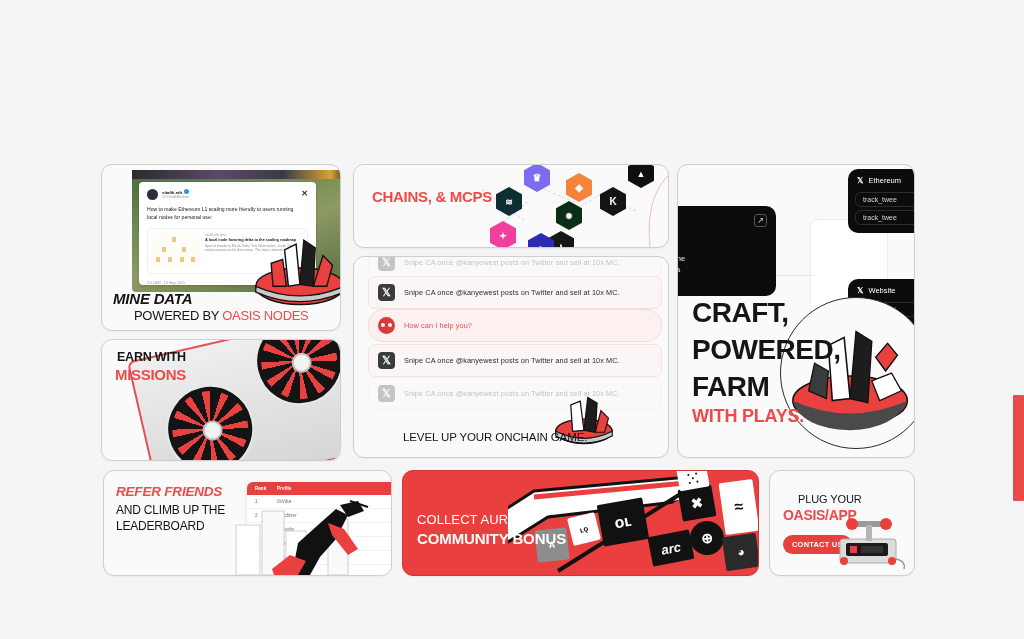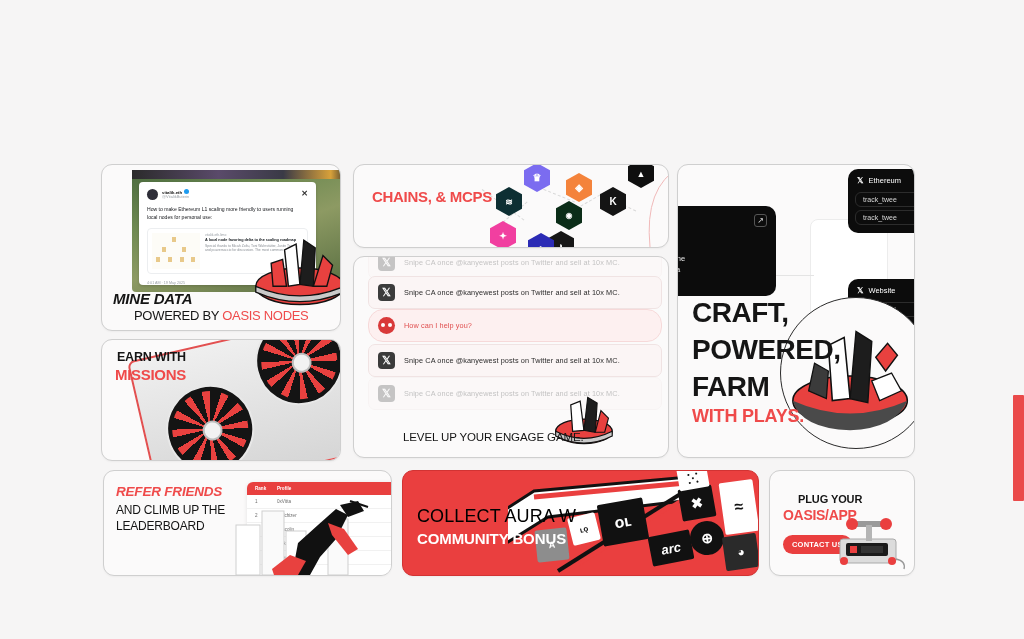"LEVEL UP YOUR ENGAGE GAME." span.l2 { text: ENGAGE -> ONCHAIN }
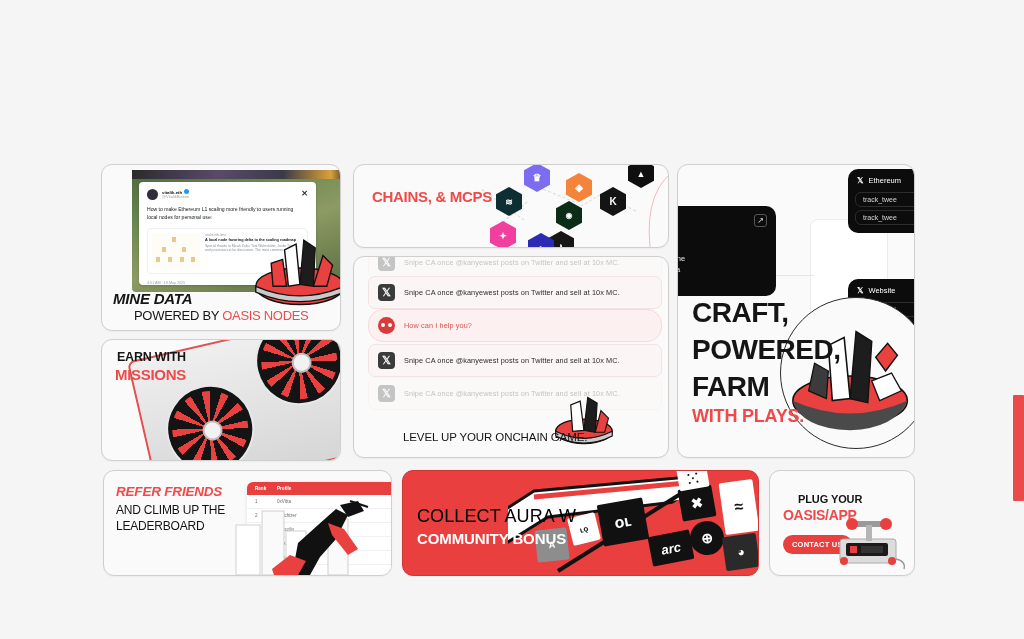"PLUG YOUR" #card-plug .l1 { font-weight: 700 -> 400 }
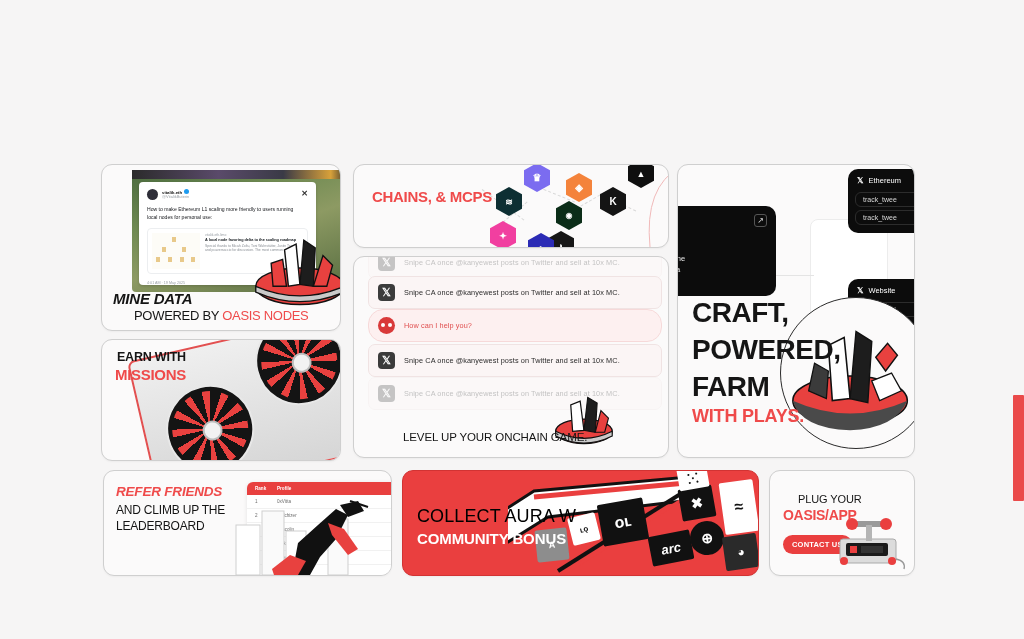"COLLECT AURA W" #card-collect .l1 { color: #000000 -> #ffffff; font-size: 18px -> 13px }
